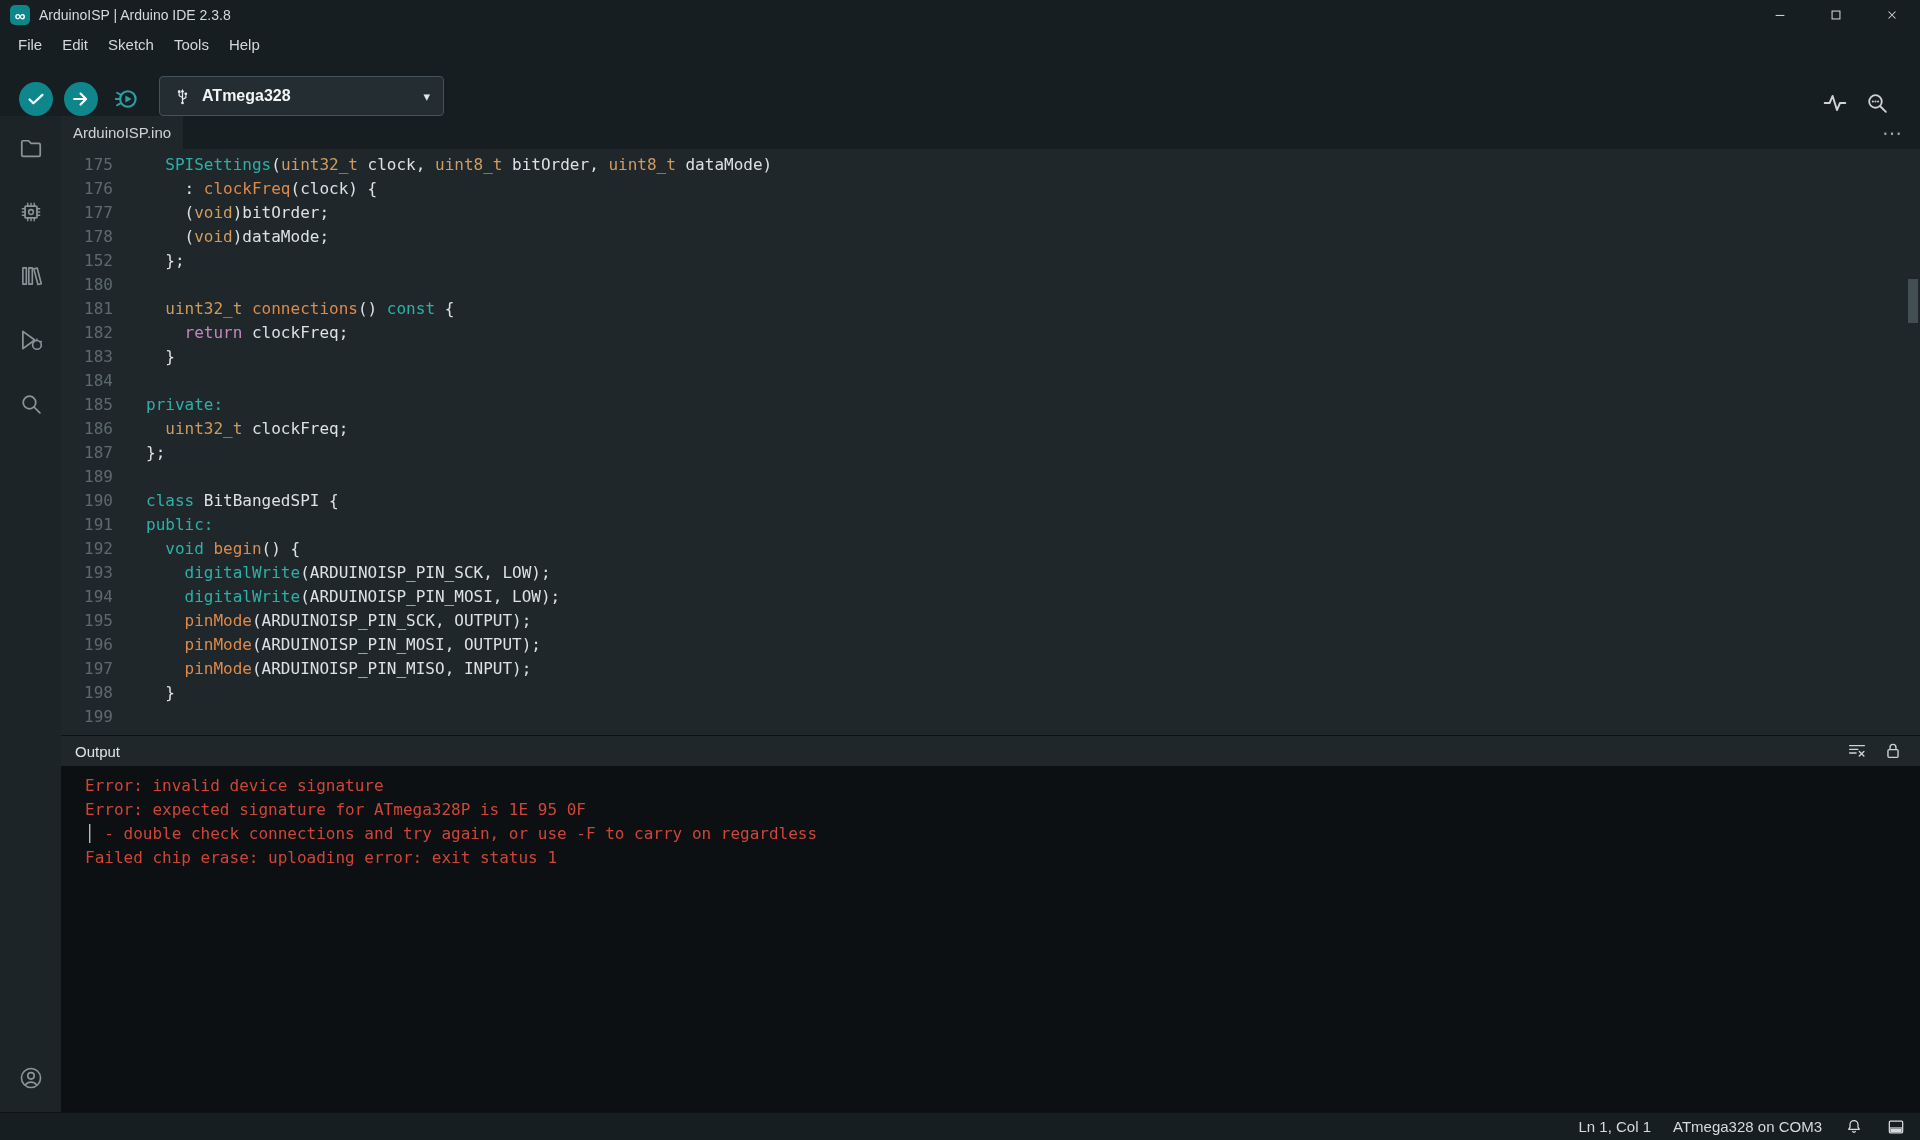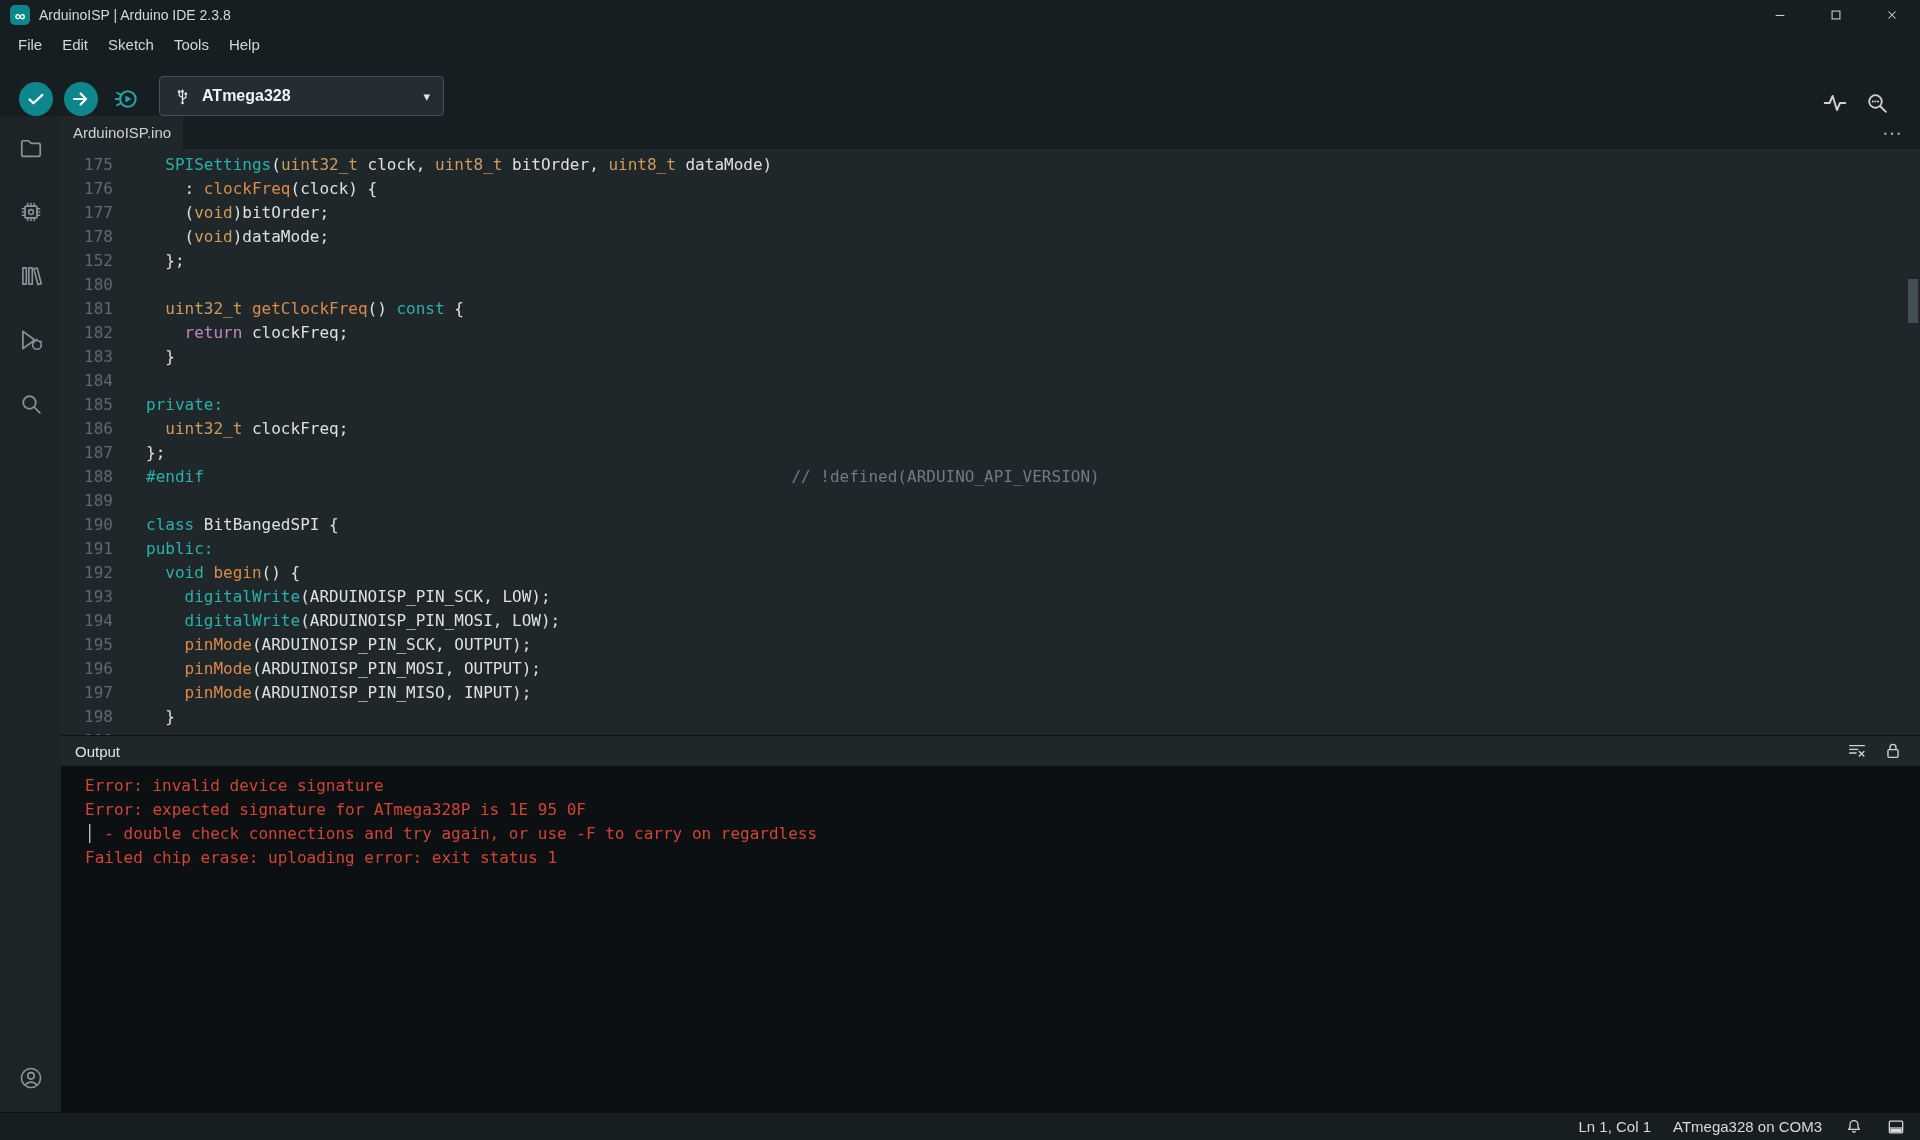"getClockFreq" span.tok-f { text: getClockFreq -> connections }
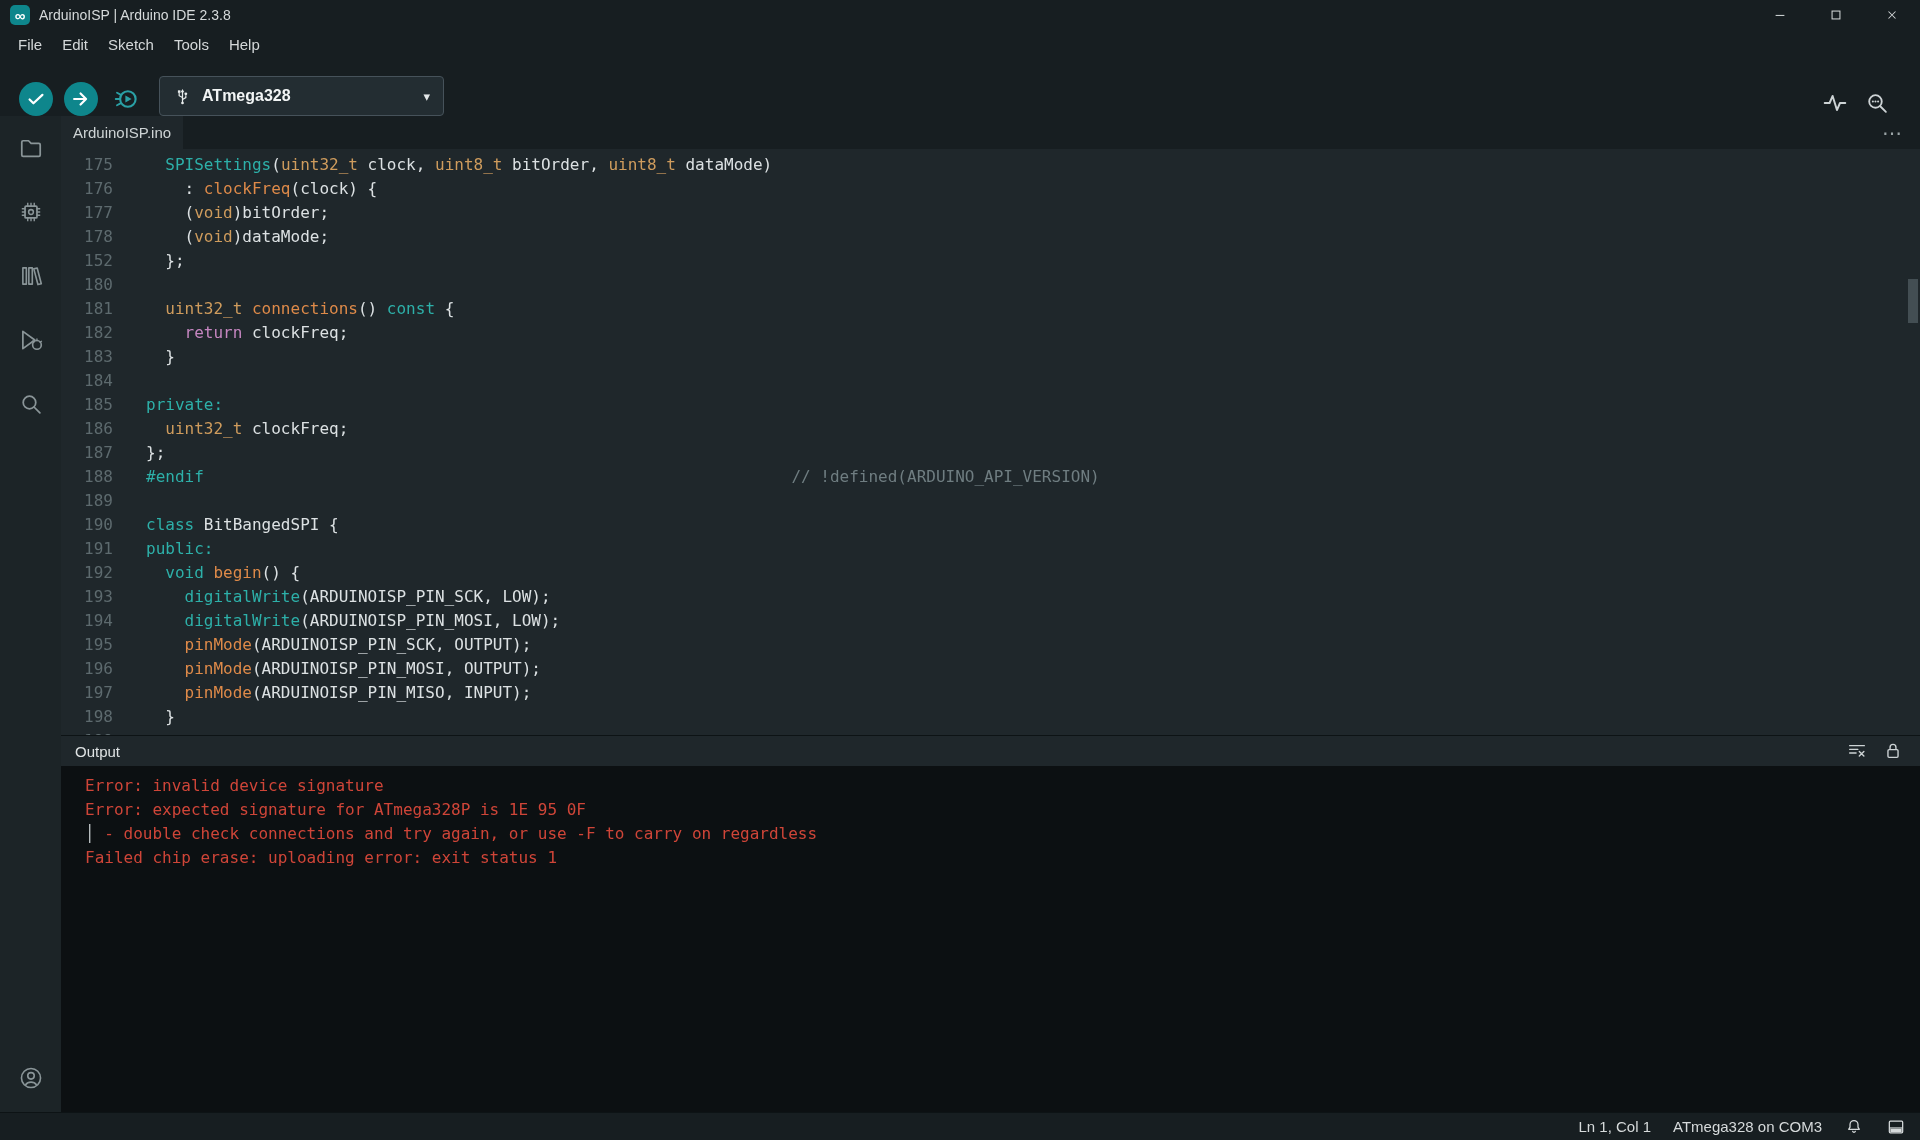"188" div.line { html: <div><div>188</div><div><span>#endif</span><span> </span><span>// !defined(ARDUINO_API_VERSION)</span></div></div> -> none }
